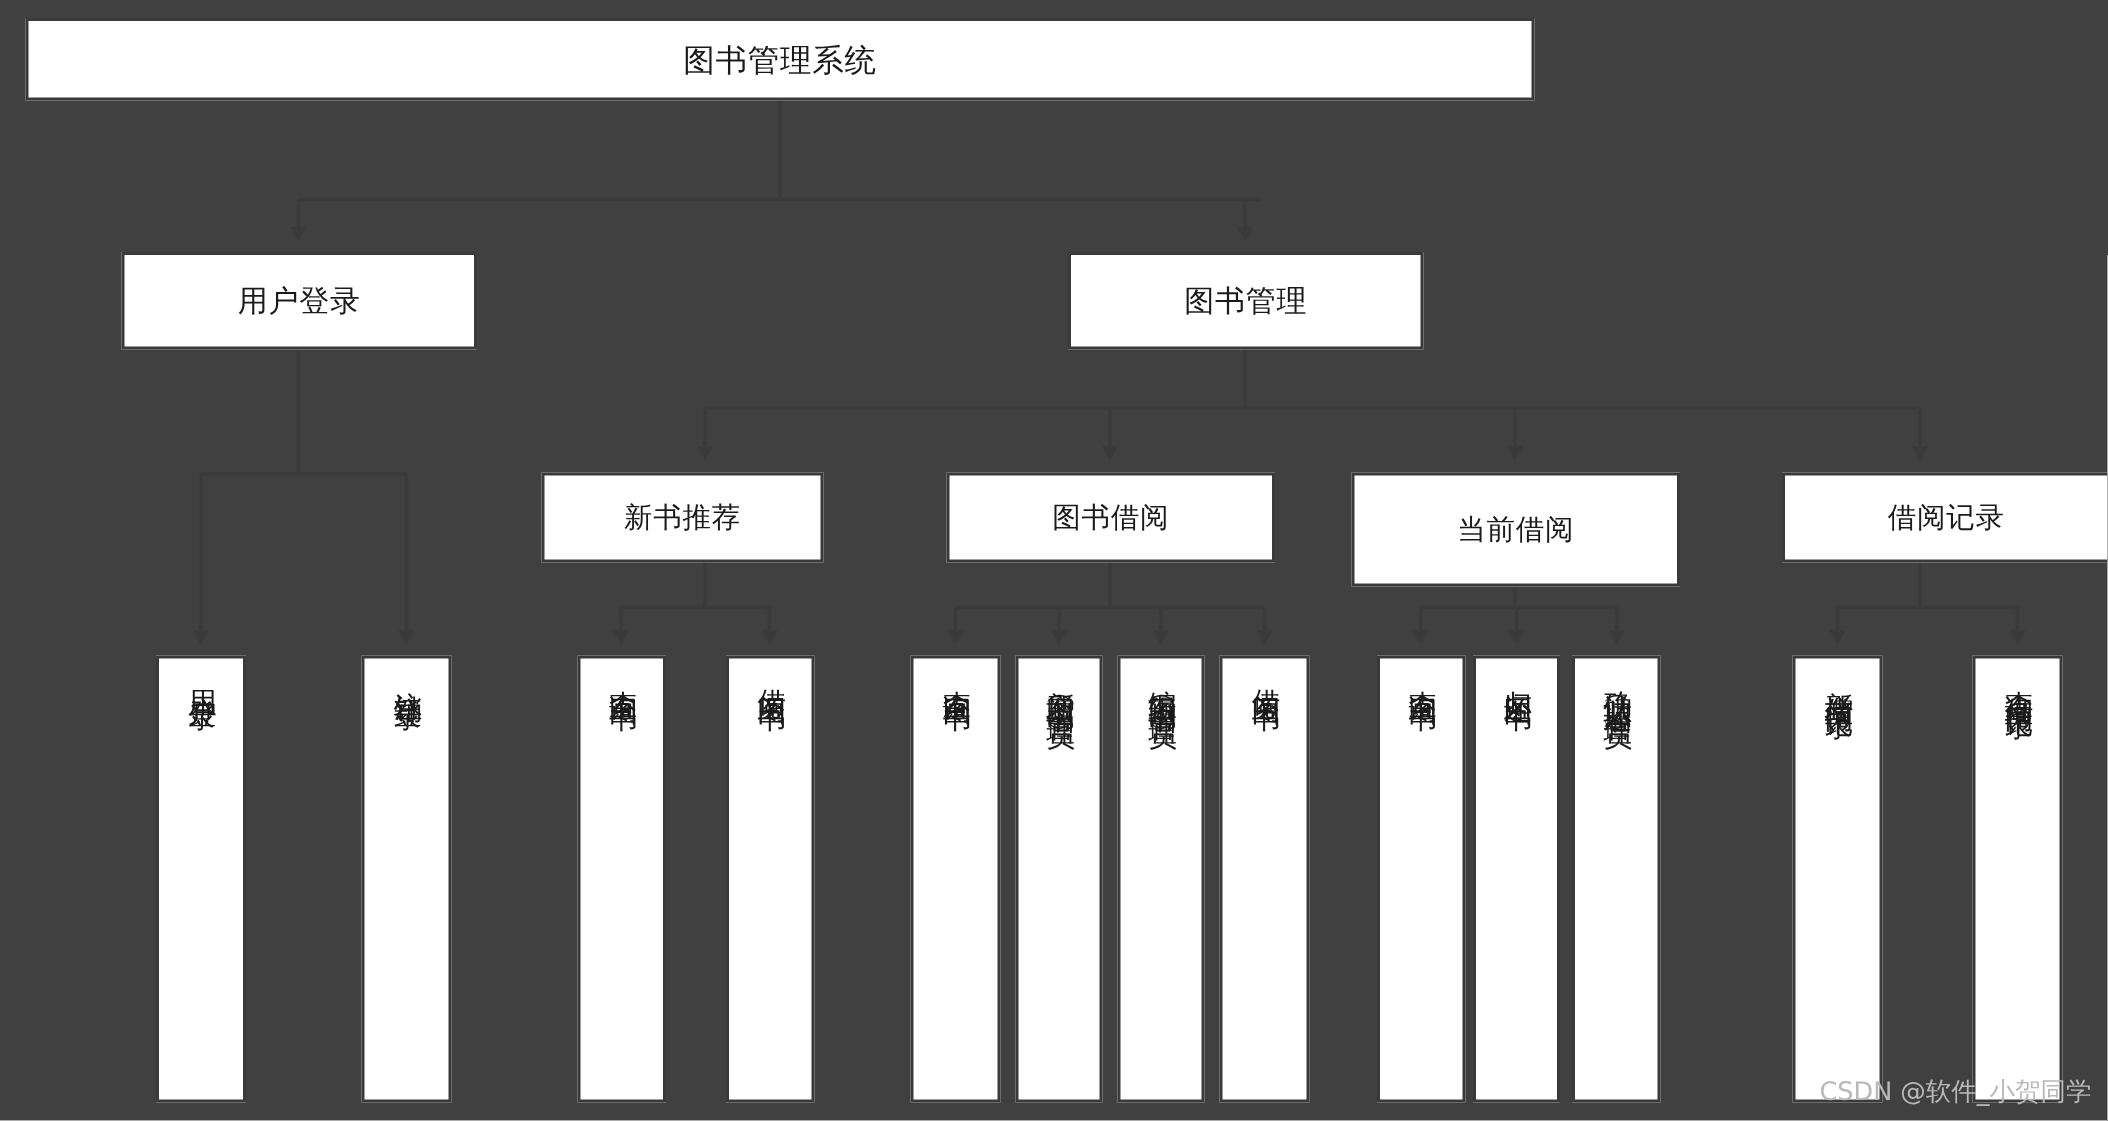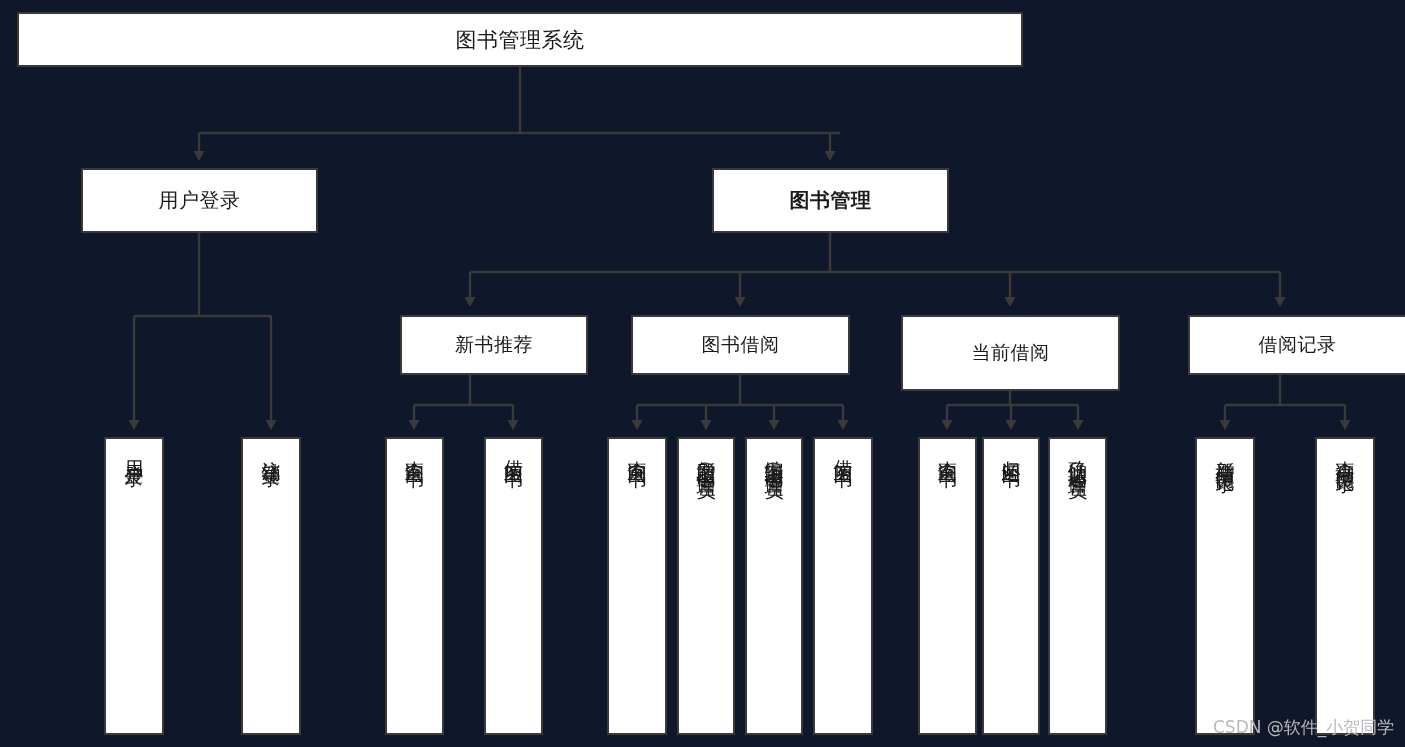"图书管理系统" #canvas { background: #0f172a -> #404040 }
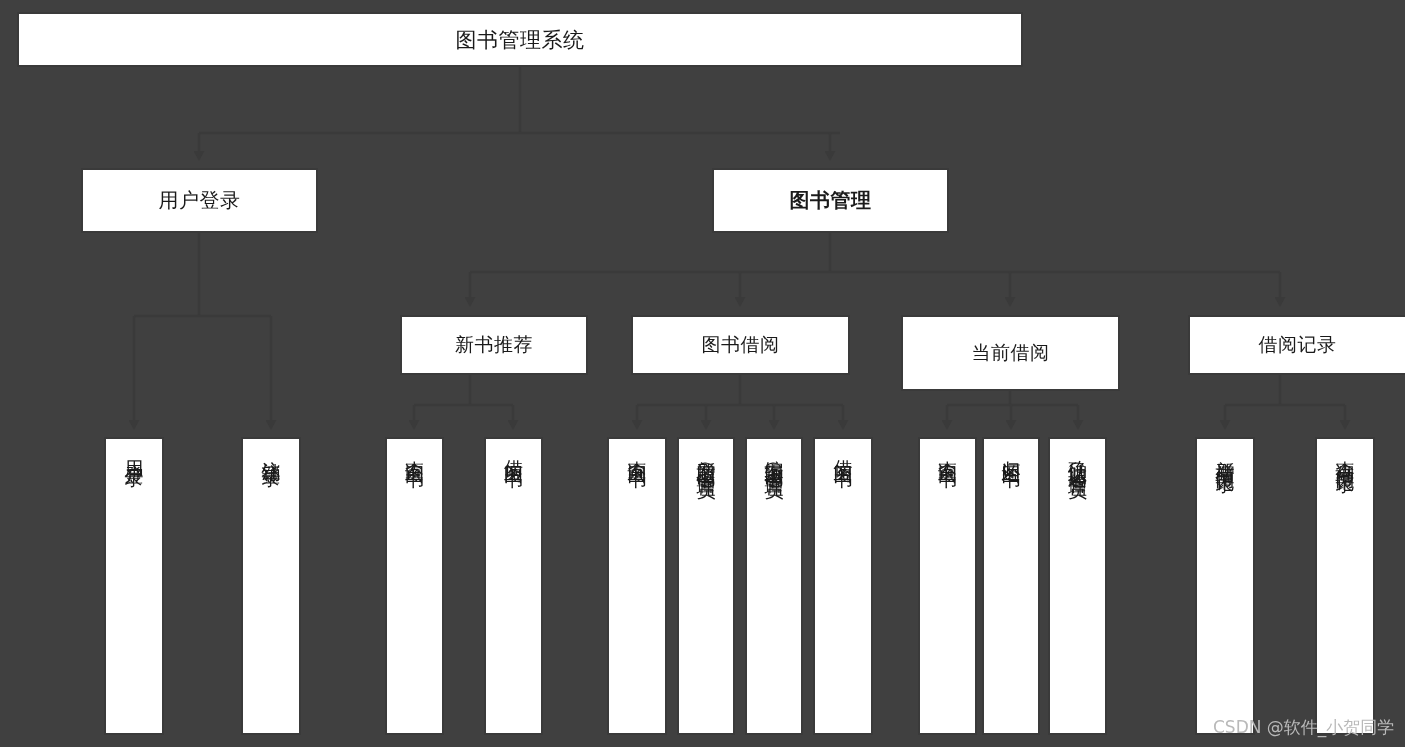"图书管理" div.node { font-weight: bold -> none }
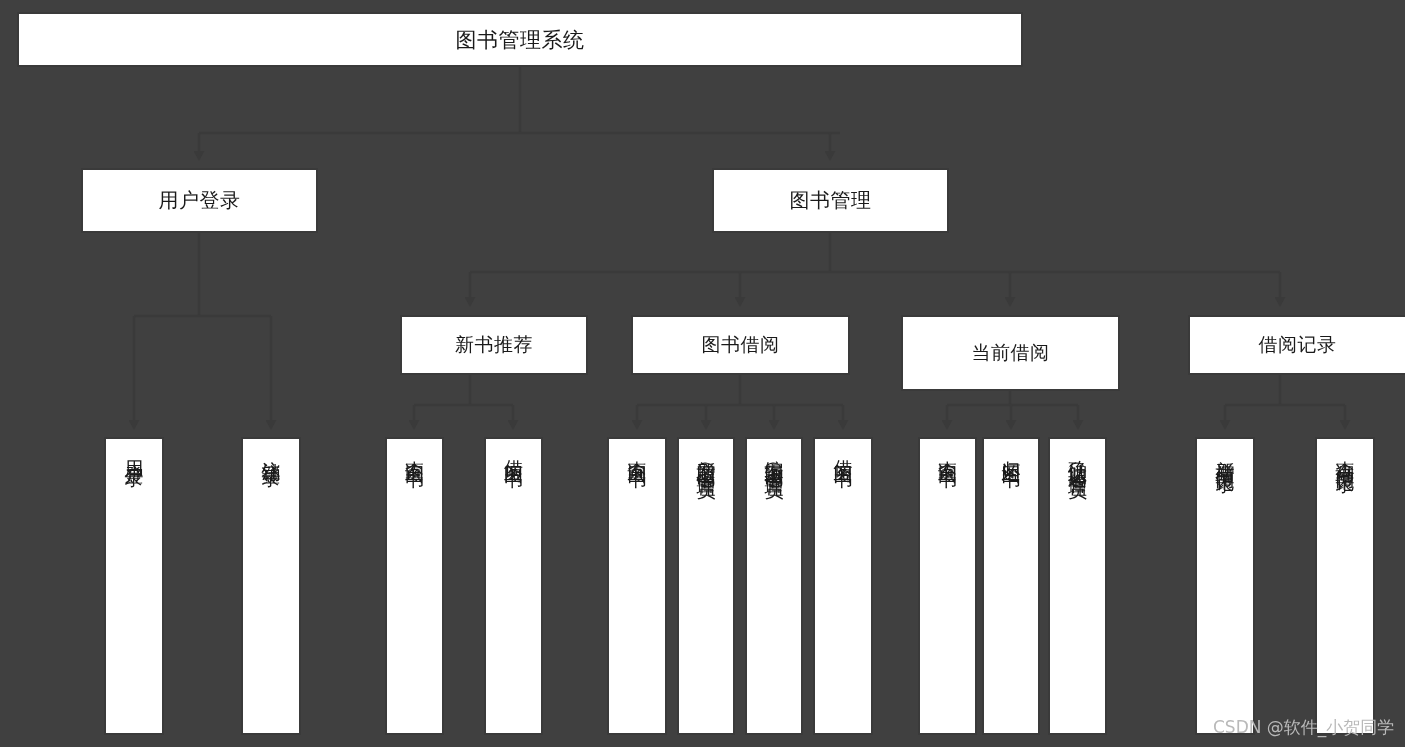"新书推荐" div.node { margin-left: 39px -> none }
